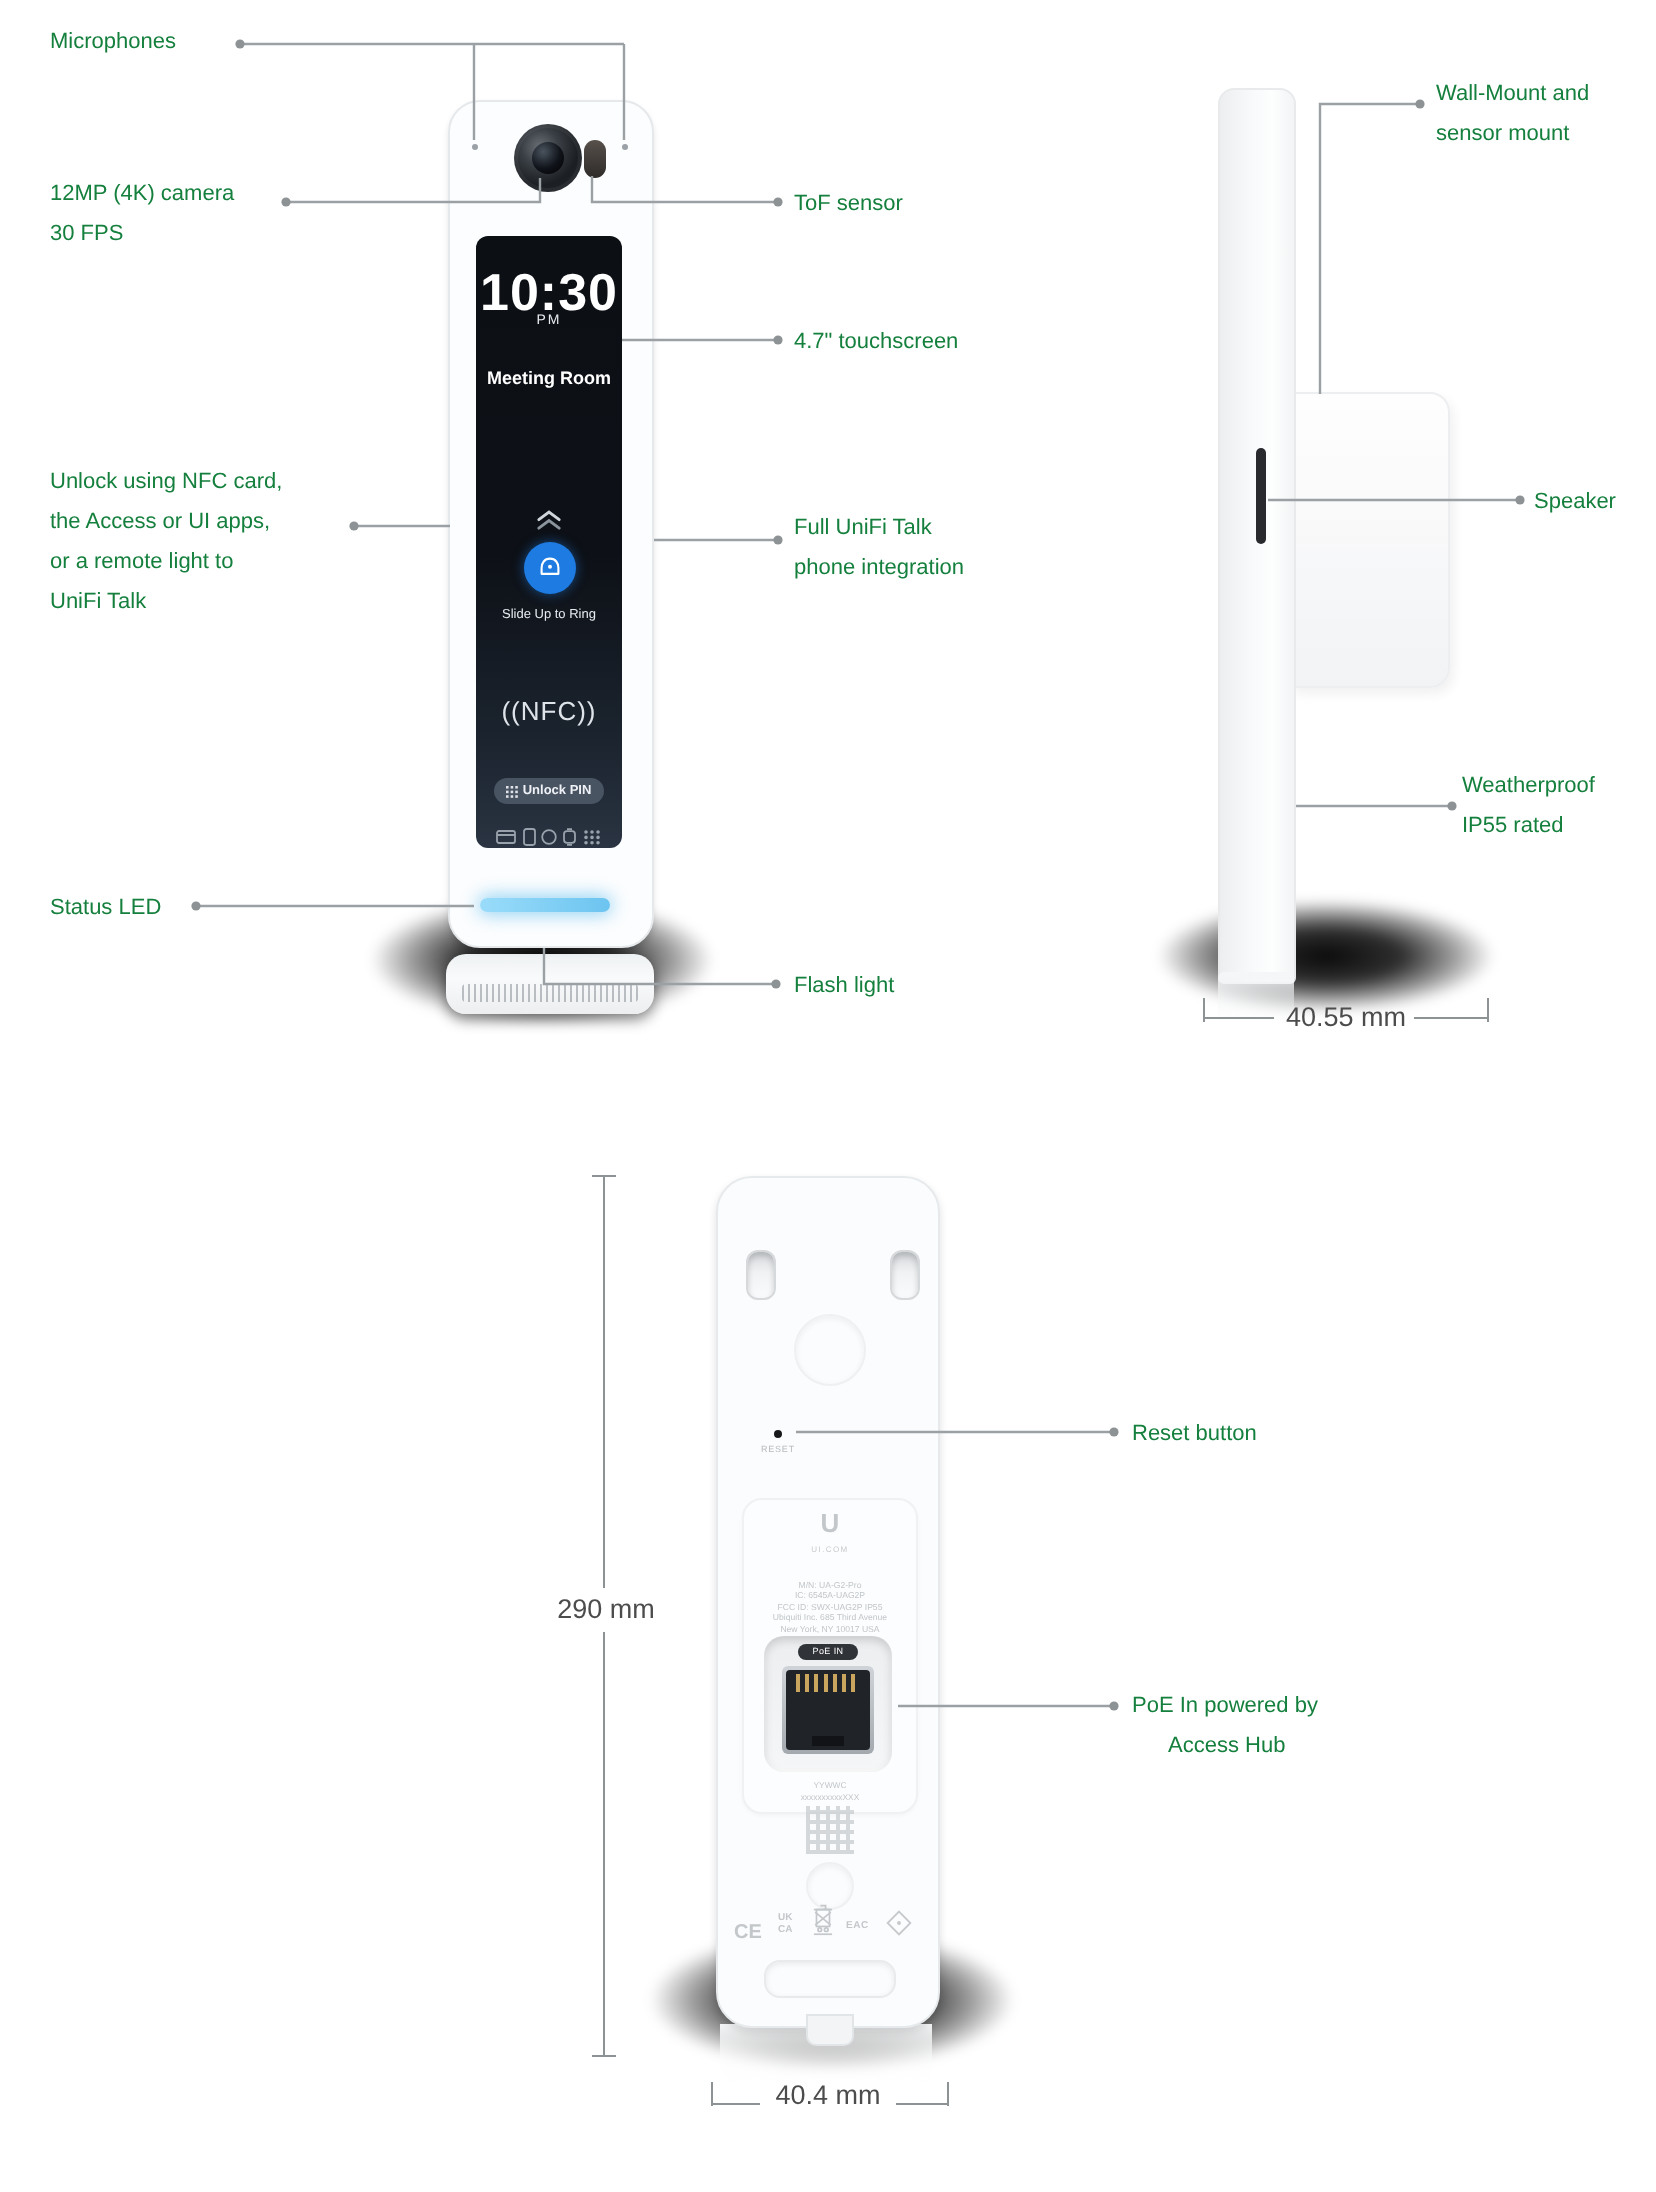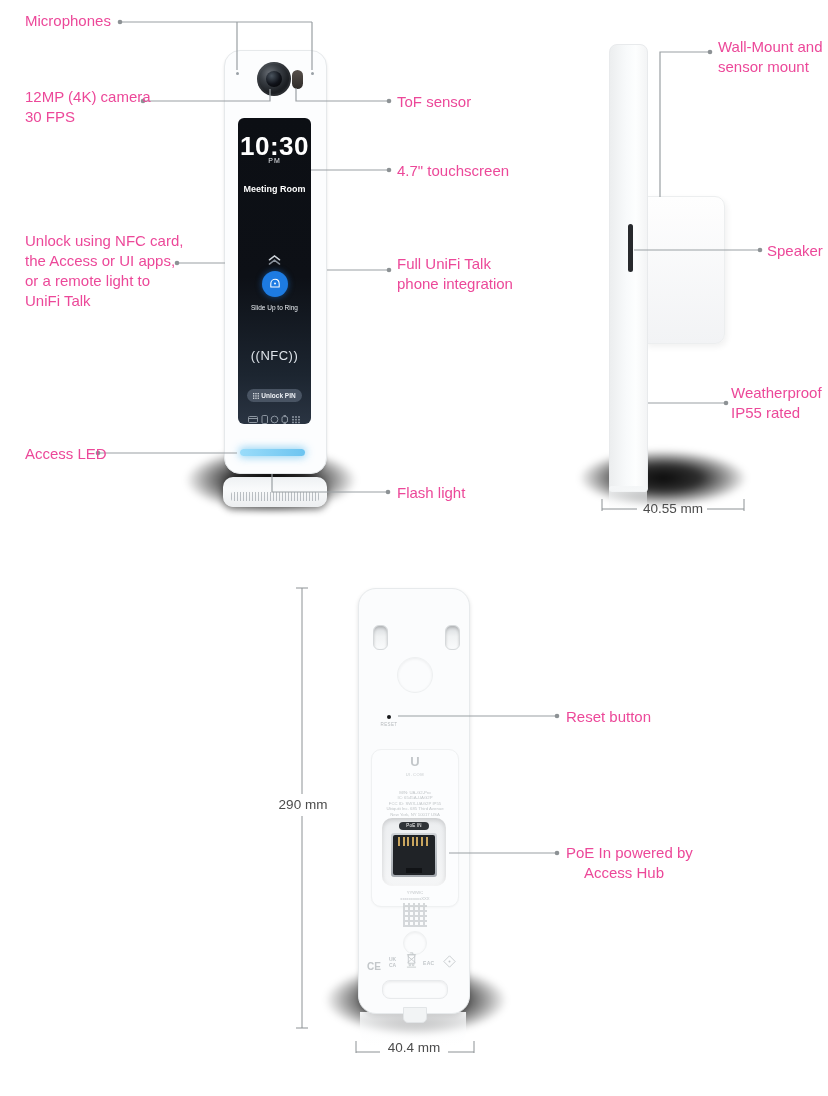"Microphones" .lbl { color: #ec4899 -> #15803d; font-size: 15px -> 11px }
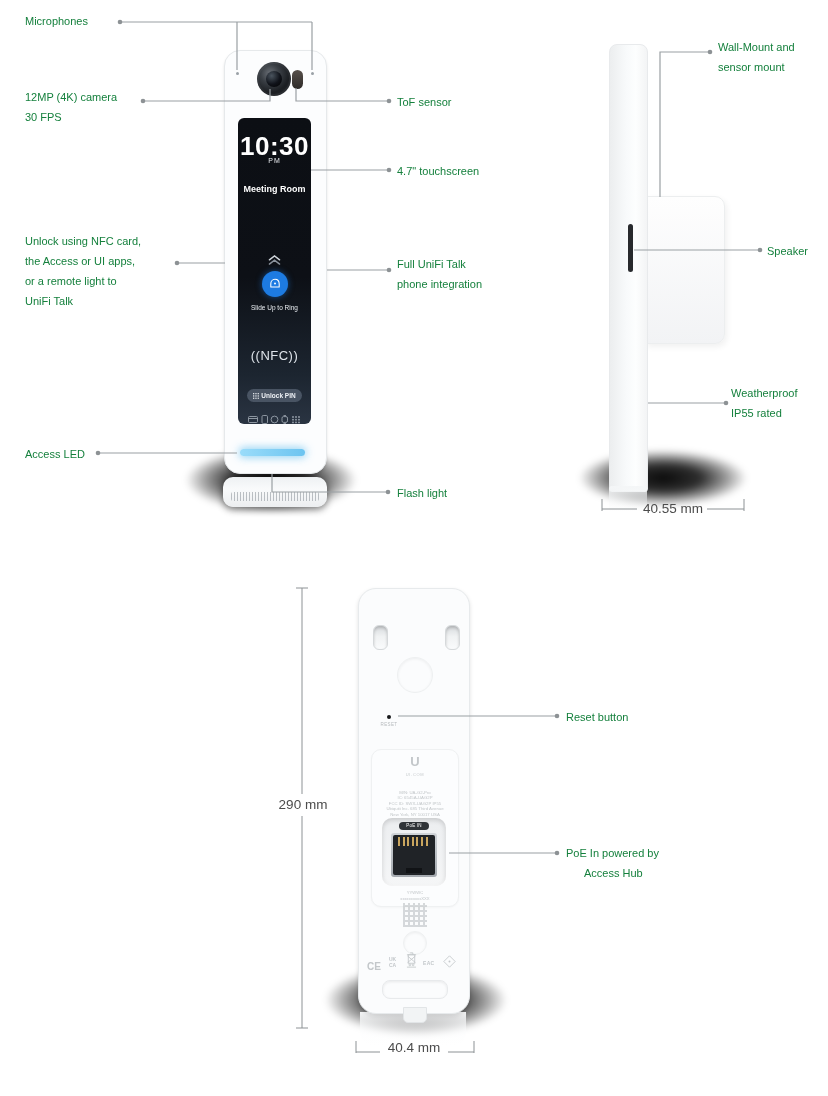"Access LED" div.lbl { text: Access -> Status }
